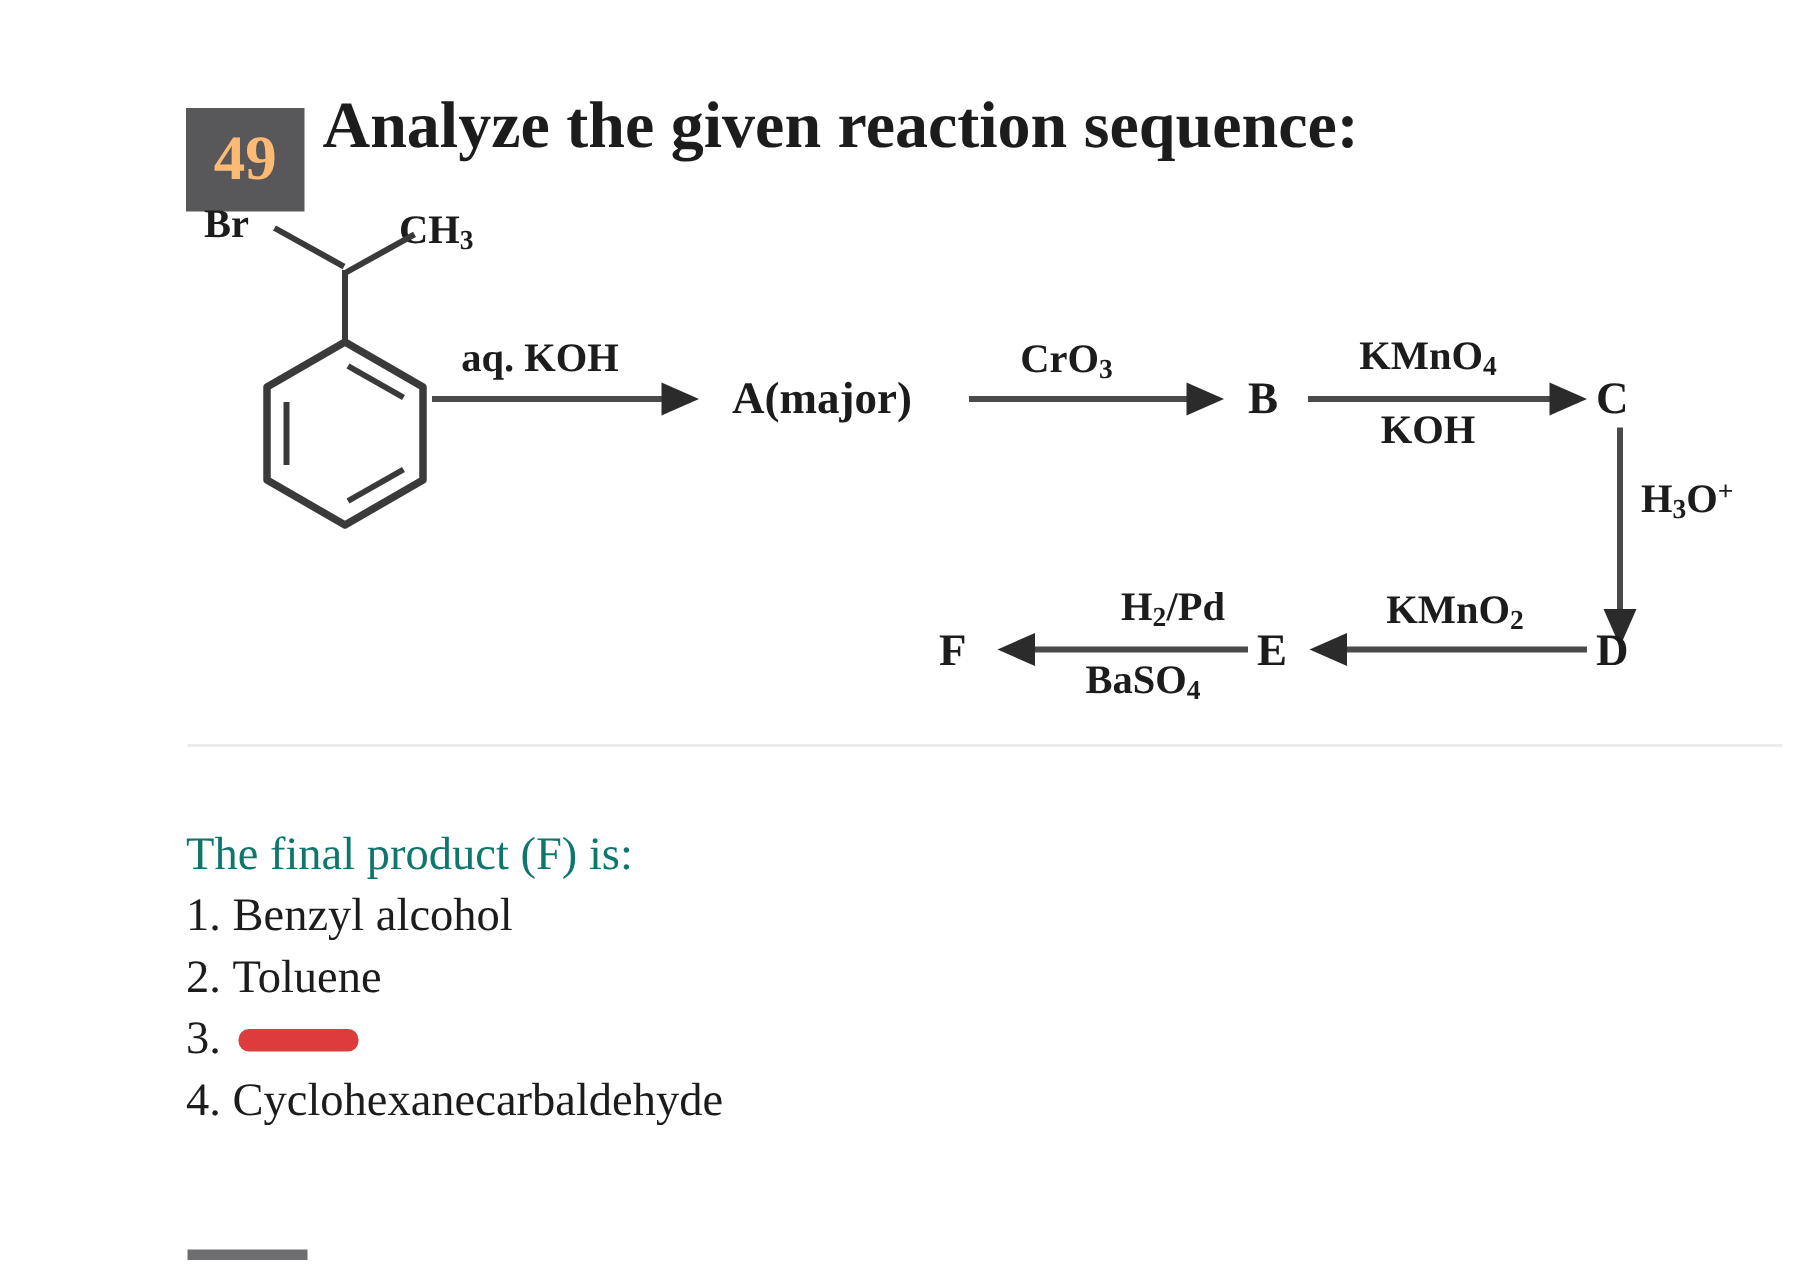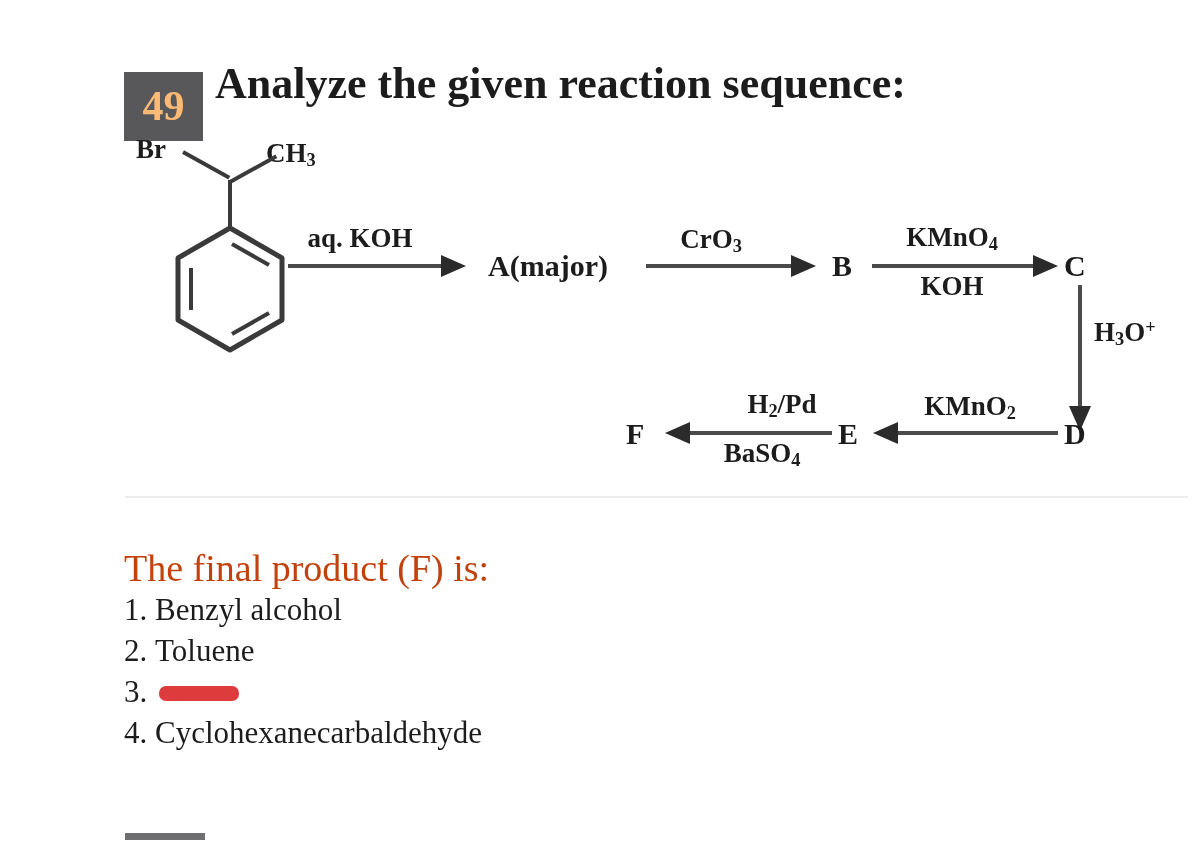"The final product (F) is:" #answer-prompt { color: #c2410c -> #0f766e; font-size: 38px -> 31px }
